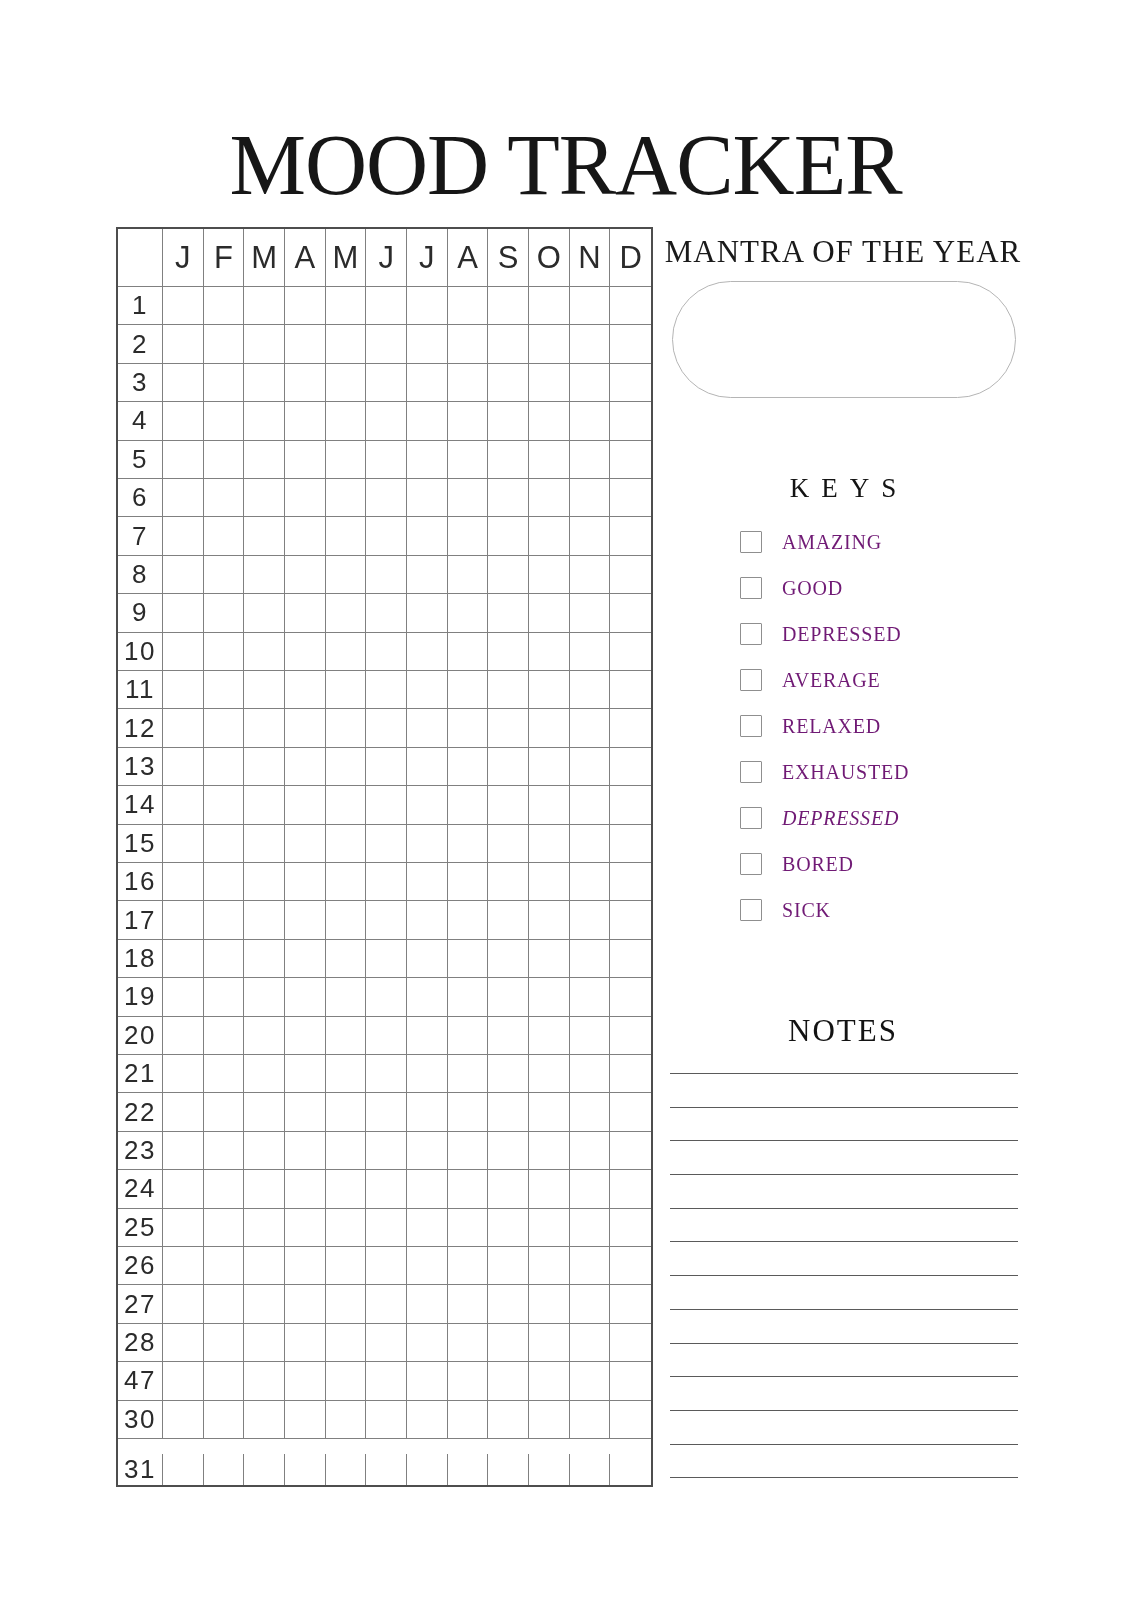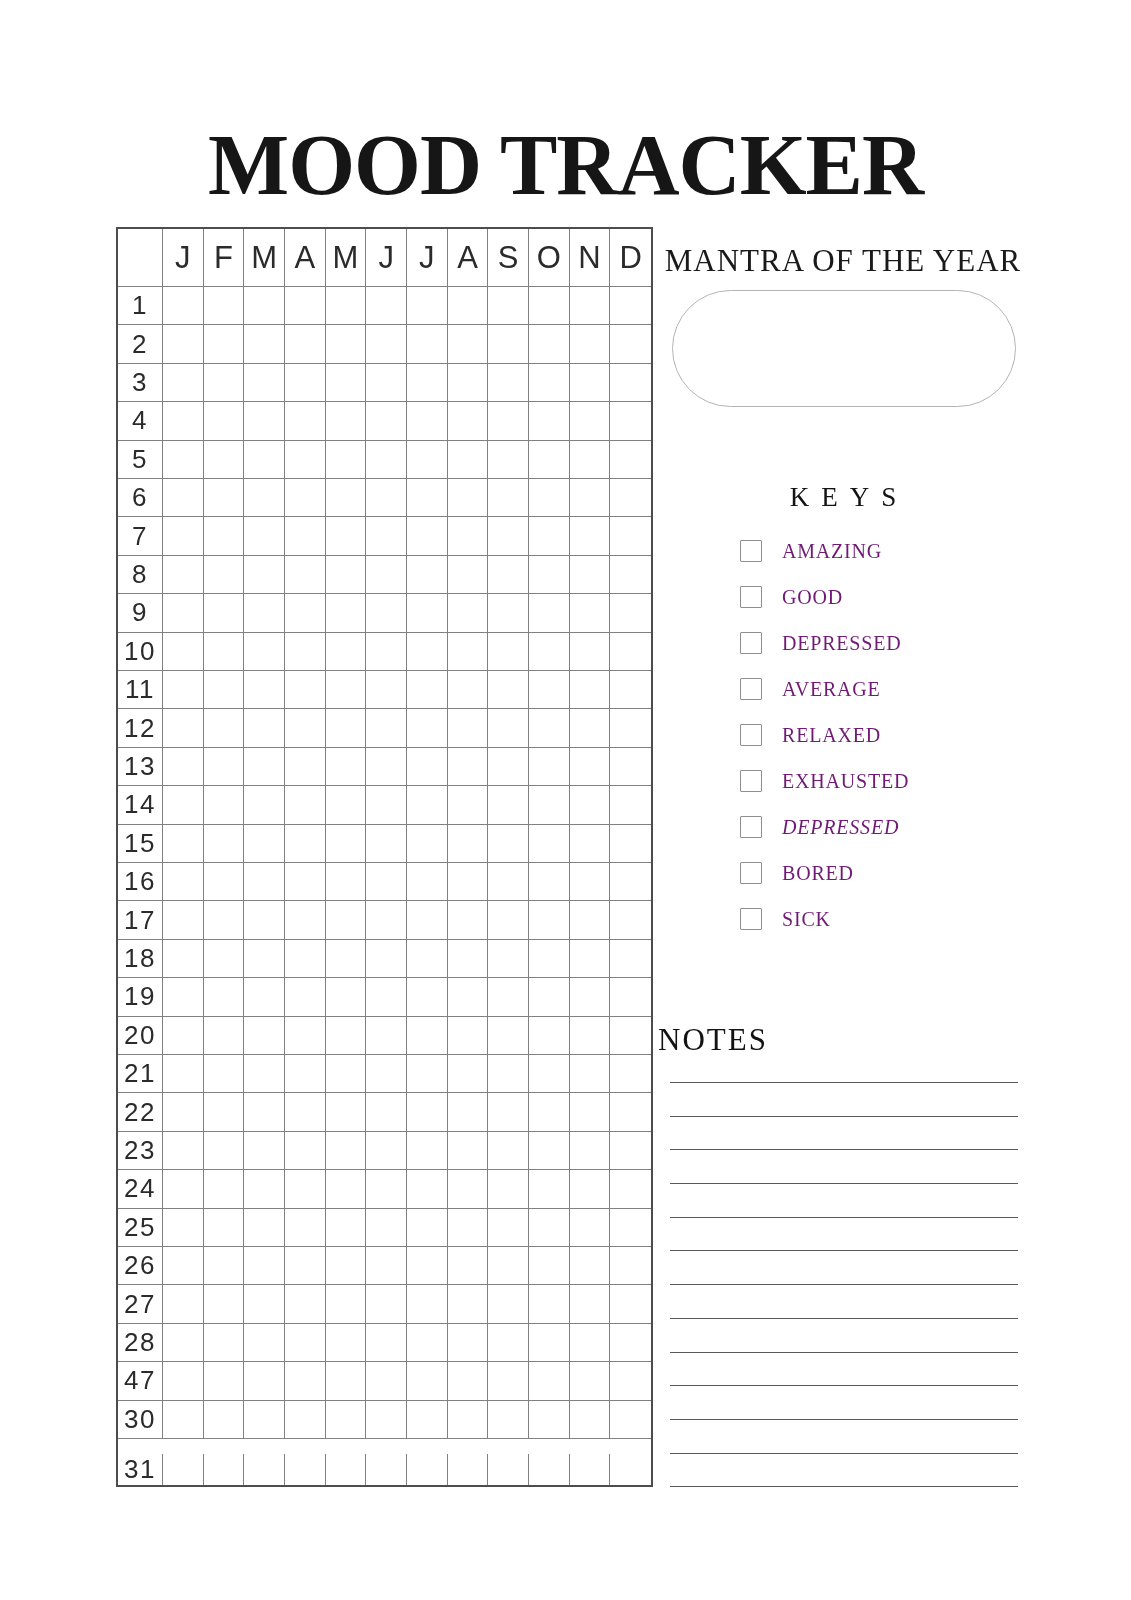"MOOD TRACKER" .page-title { font-weight: 700 -> 400 }
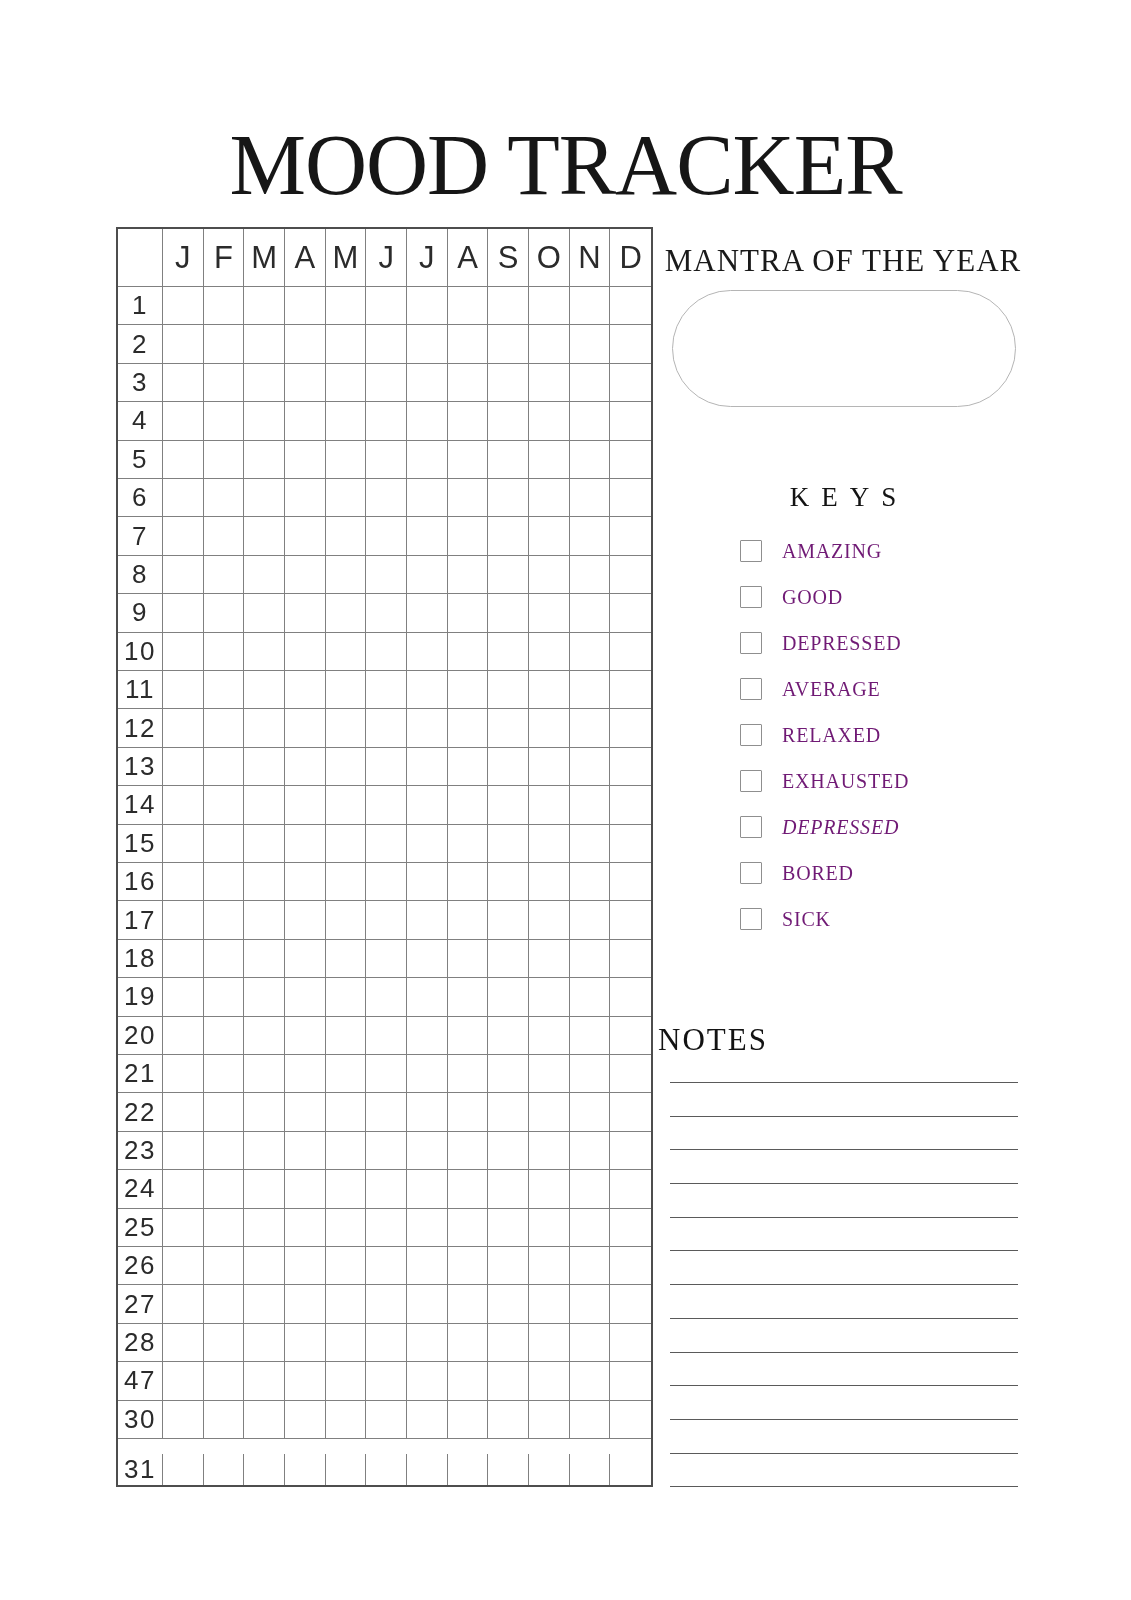"MANTRA OF THE YEAR" .right-panel { top: 236px -> 227px }
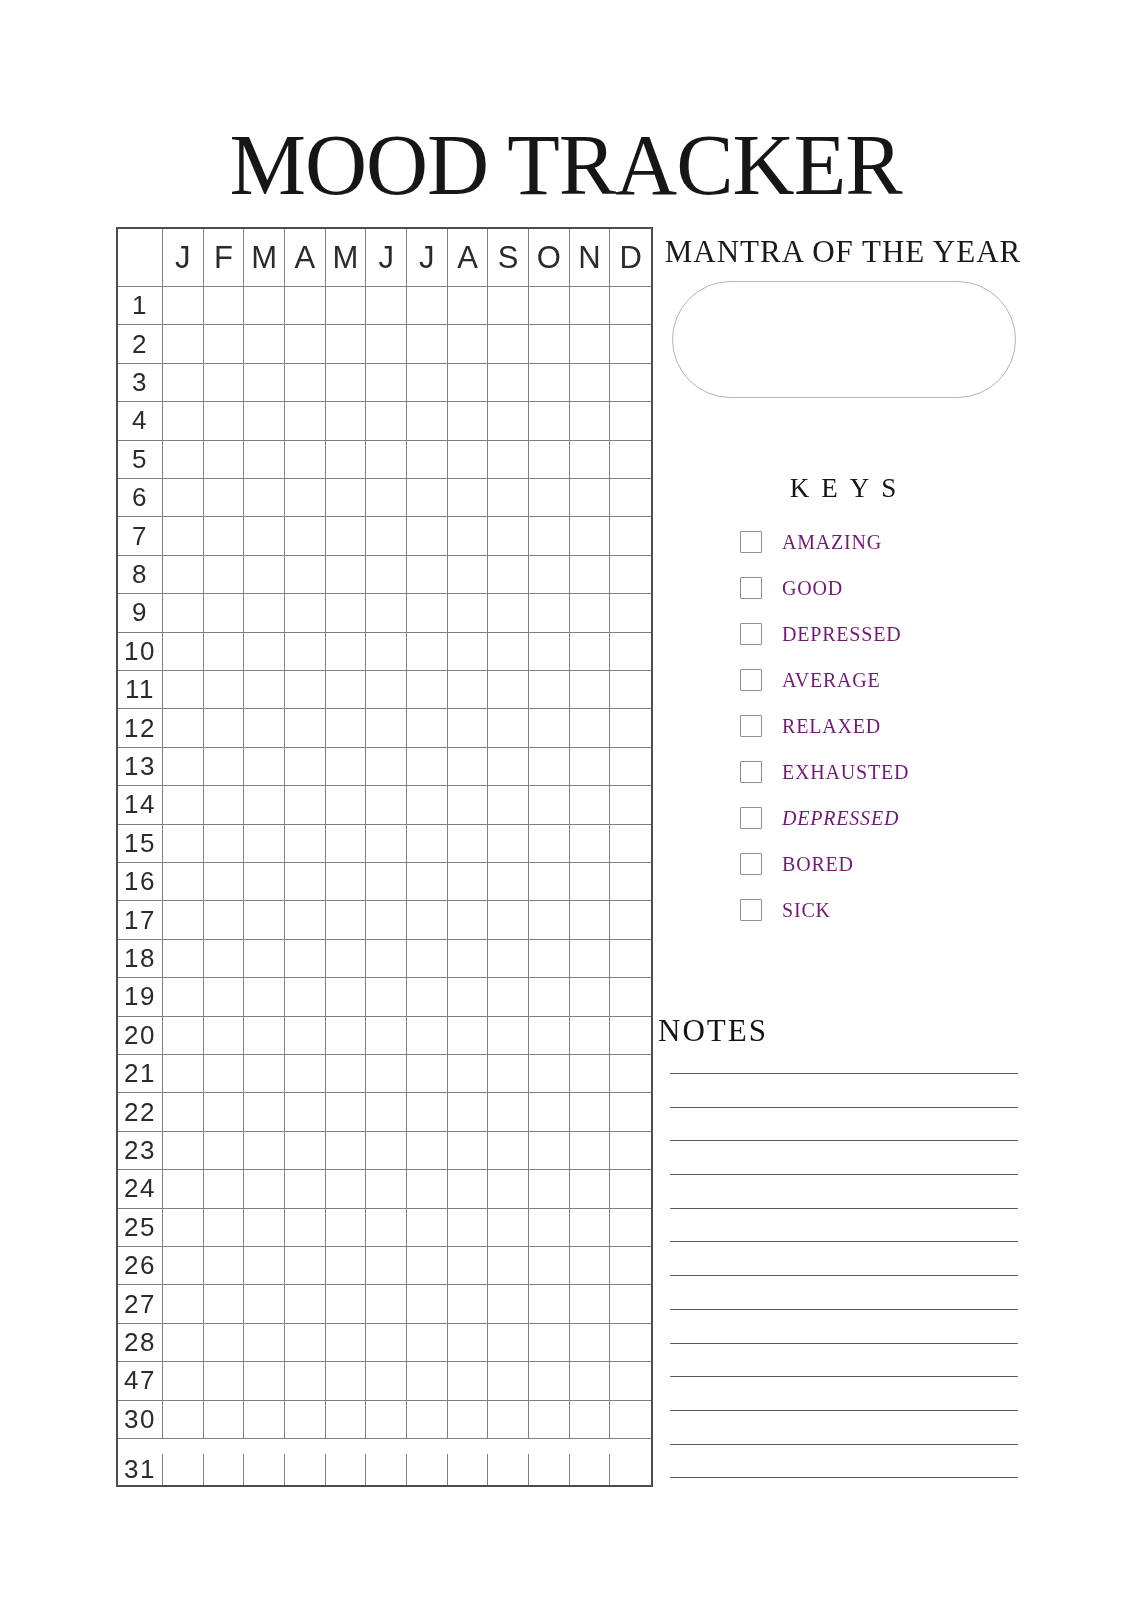"NOTES" .notes-heading { text-align: none -> center }
